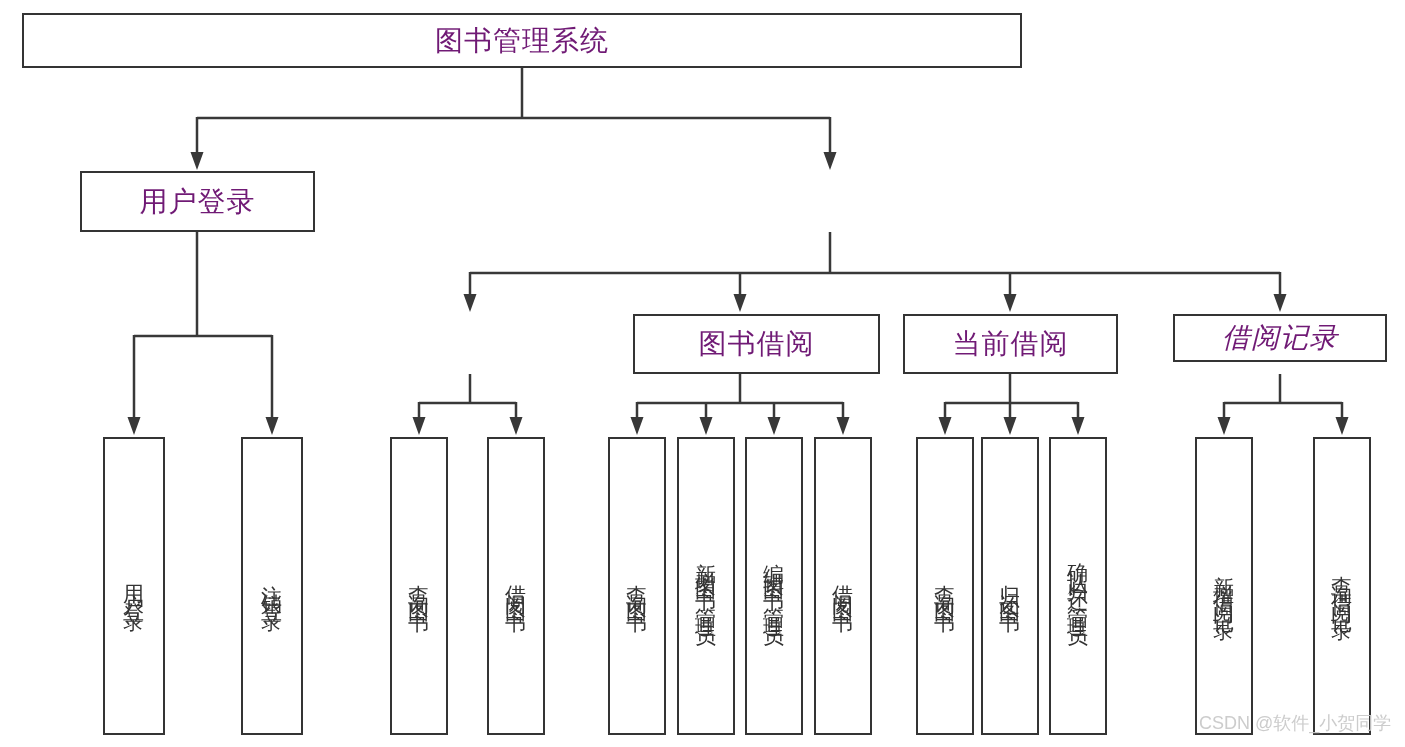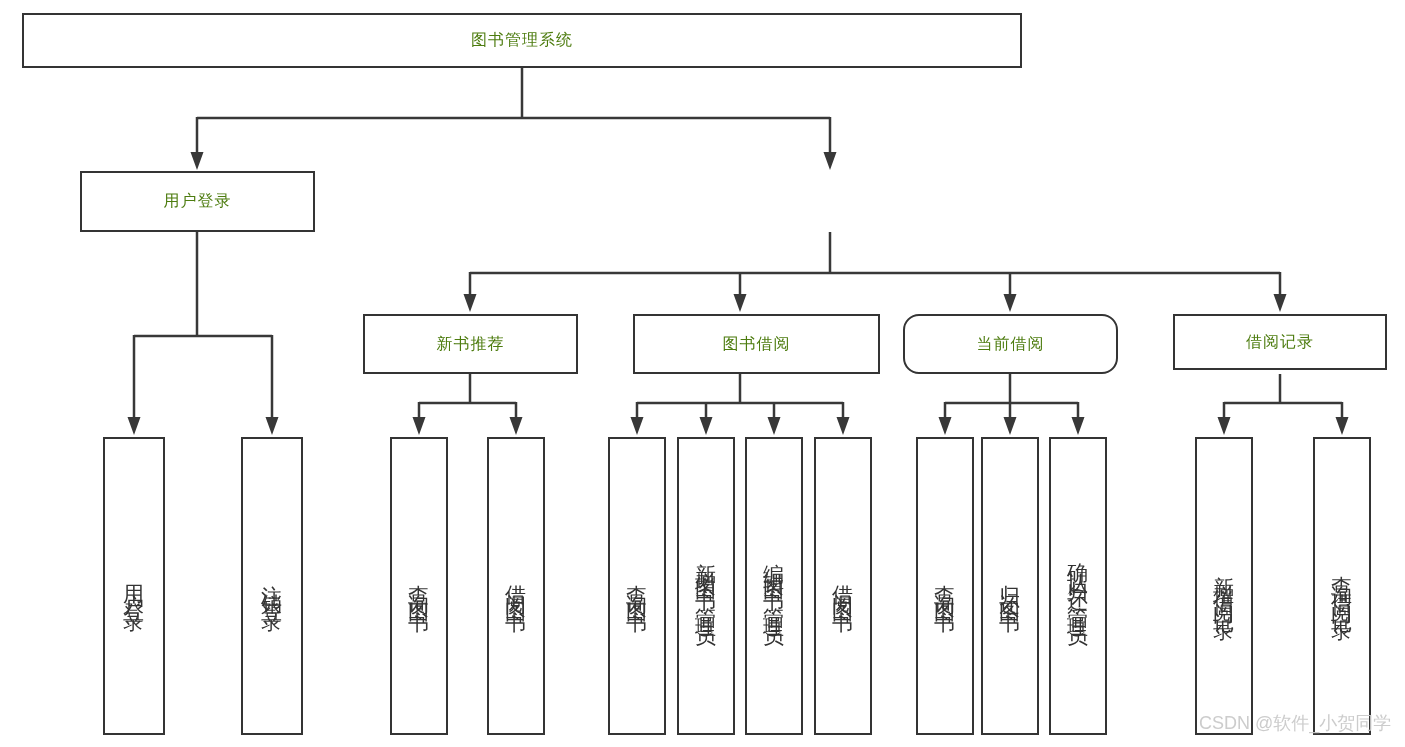"图书管理系统" .hbox { color: #4d7c0f -> #701a75; font-size: 16px -> 28px }
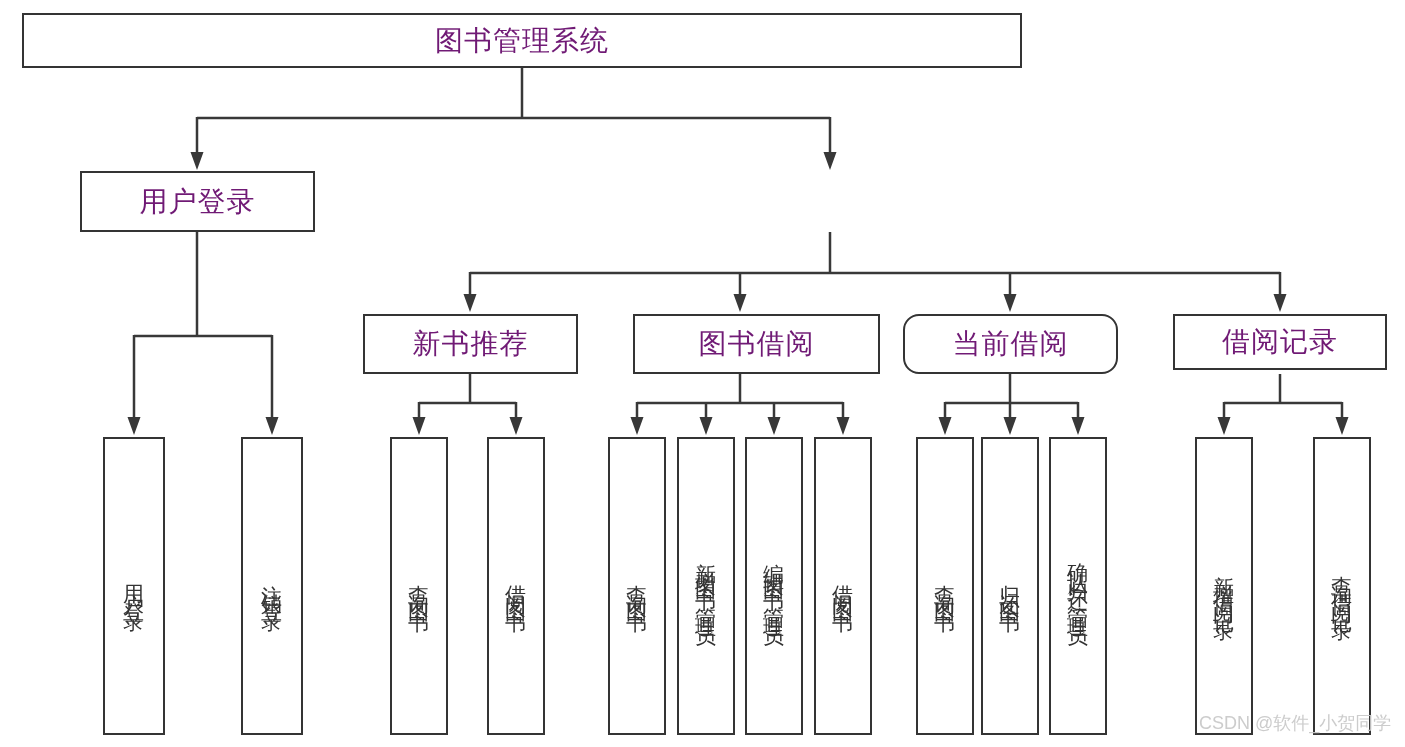"新书推荐" div.hbox { html: <div>新书推荐</div> -> none }
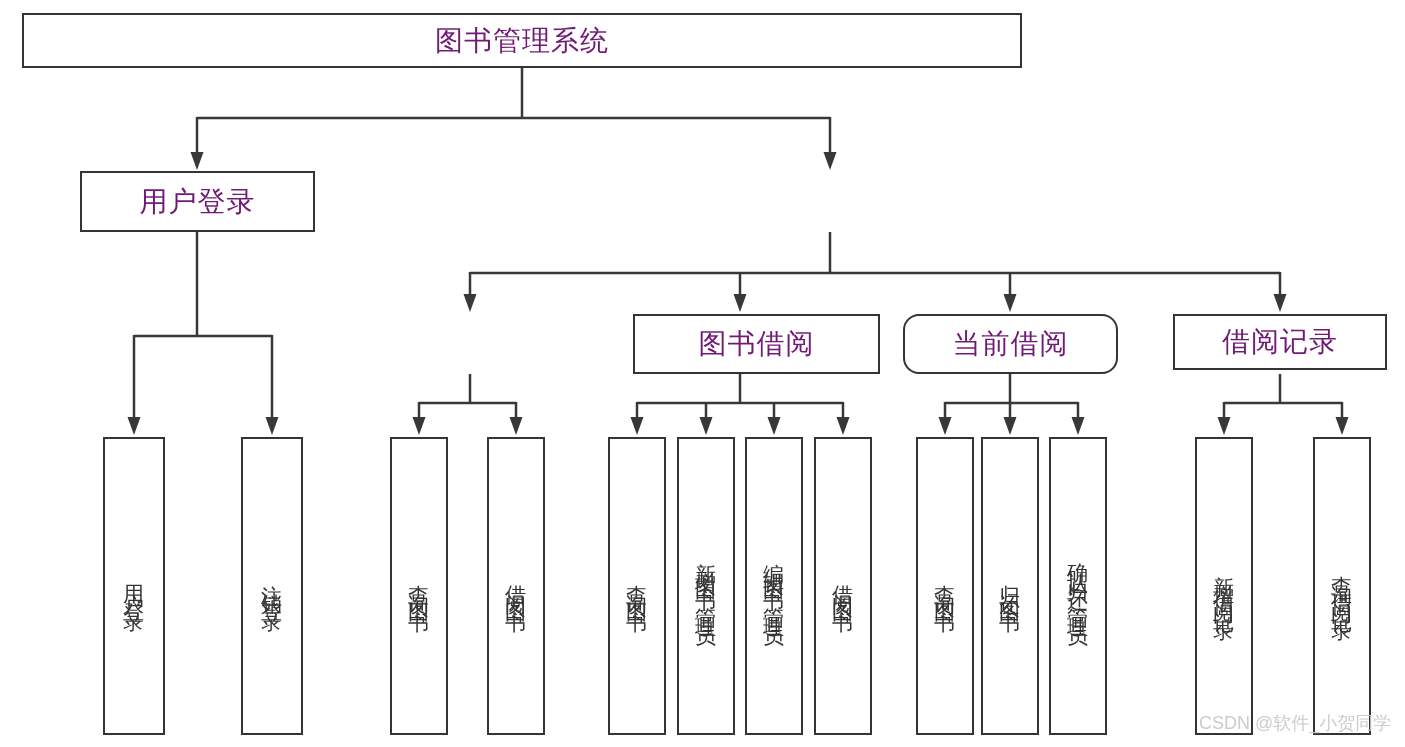"当前借阅" div.hbox { border-radius: 16px -> none }
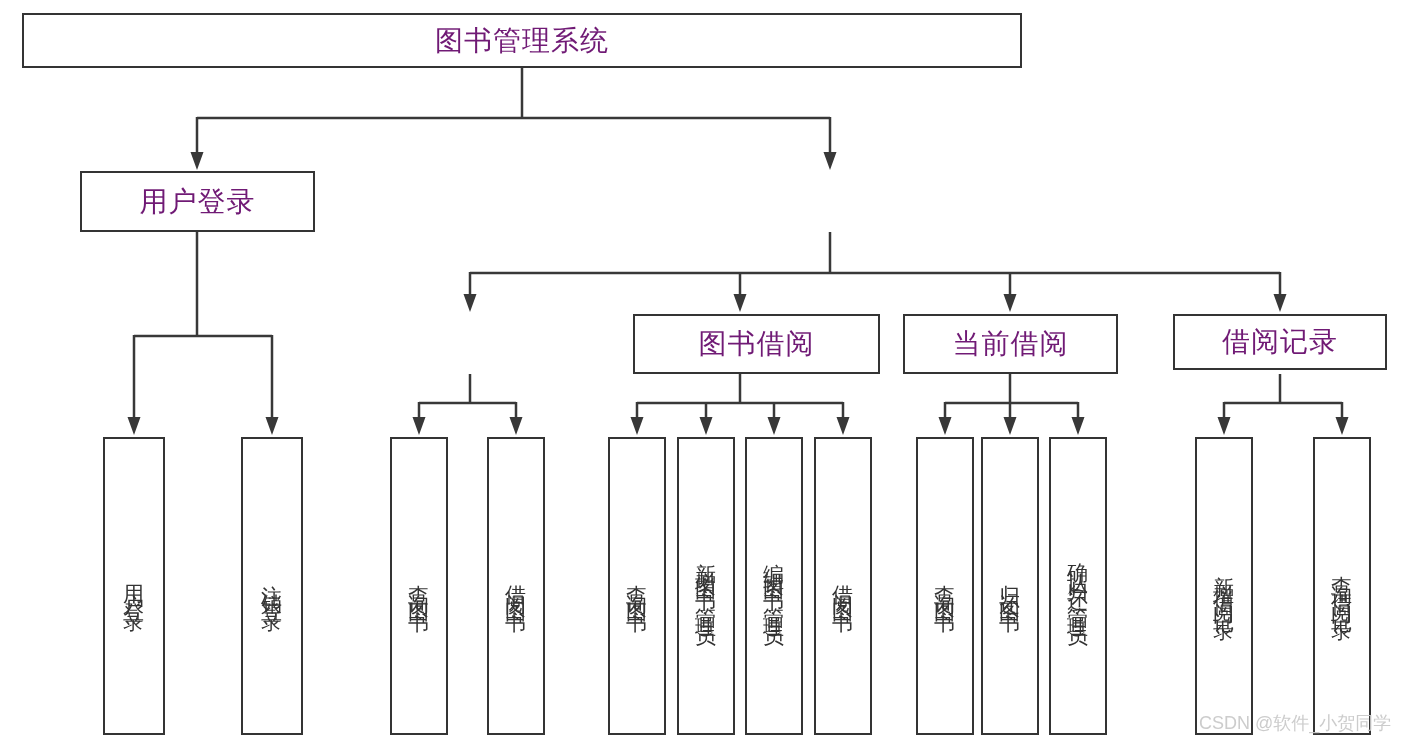"借阅记录" div.hbox { font-style: none -> italic; height: 56px -> 48px }
